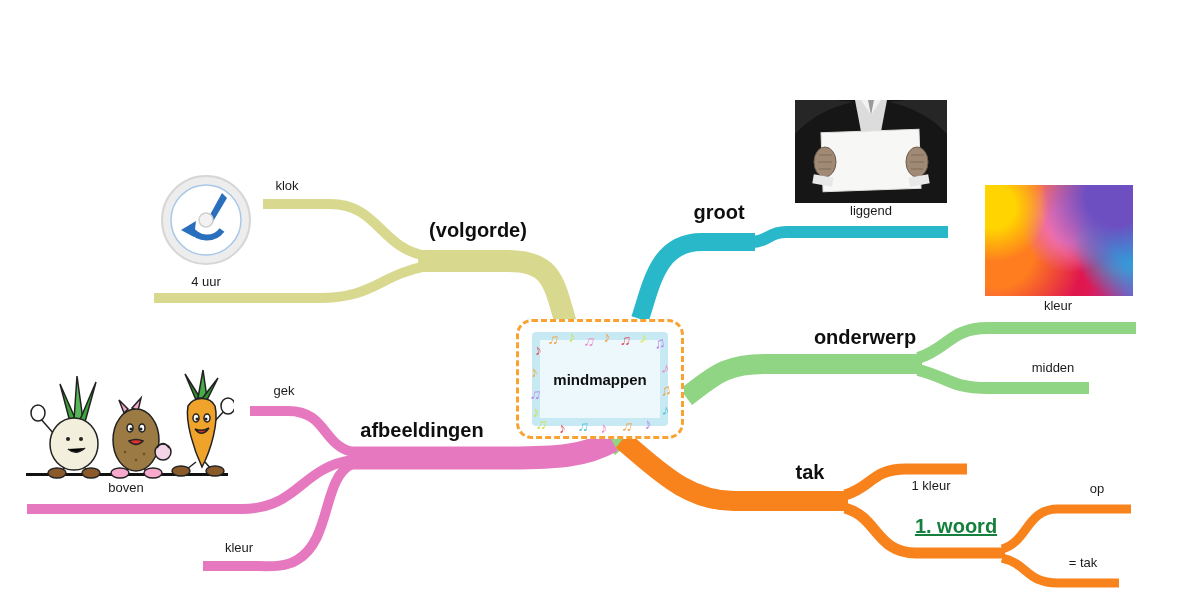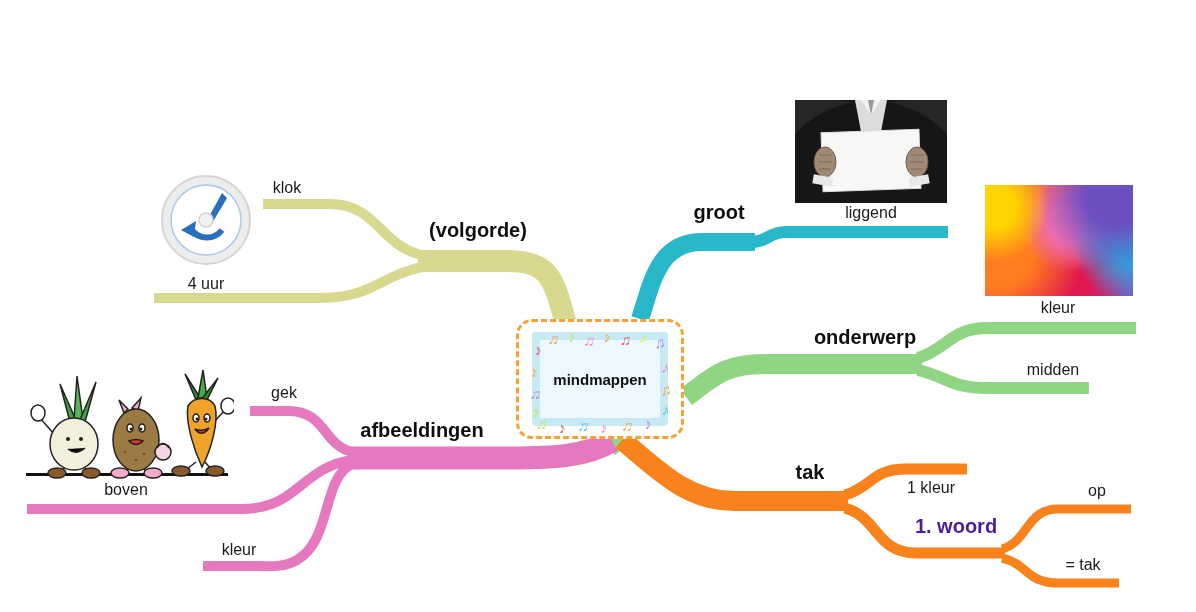"klok" .lbl { font-size: 16px -> 13px }
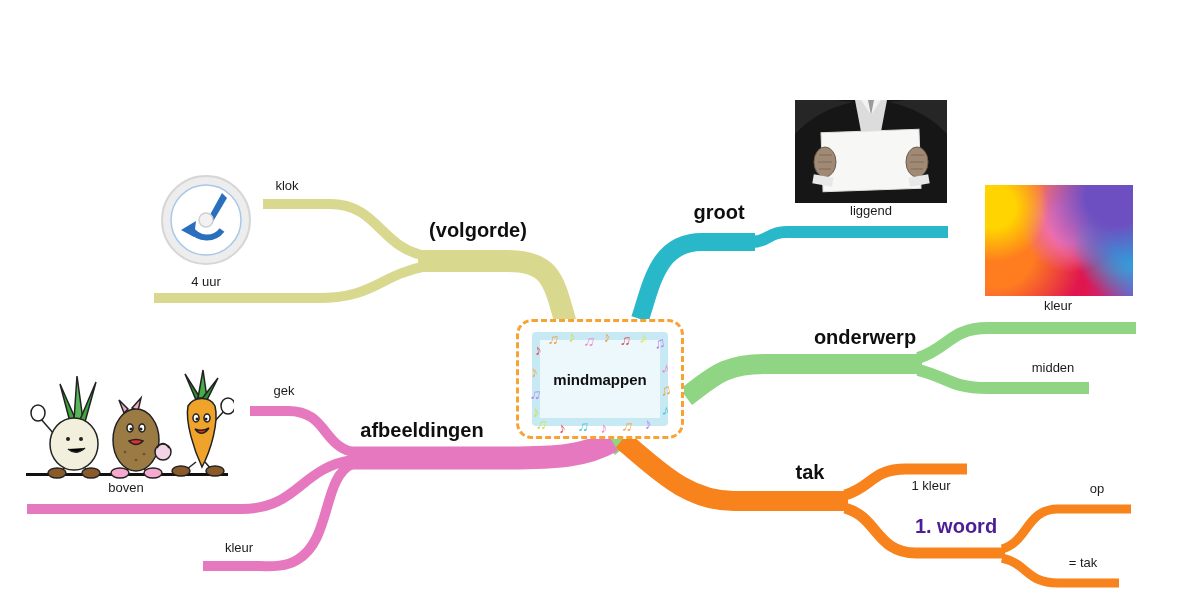"1. woord" div.lbl { color: #4c1d95 -> #15803d; text-decoration: none -> underline }
